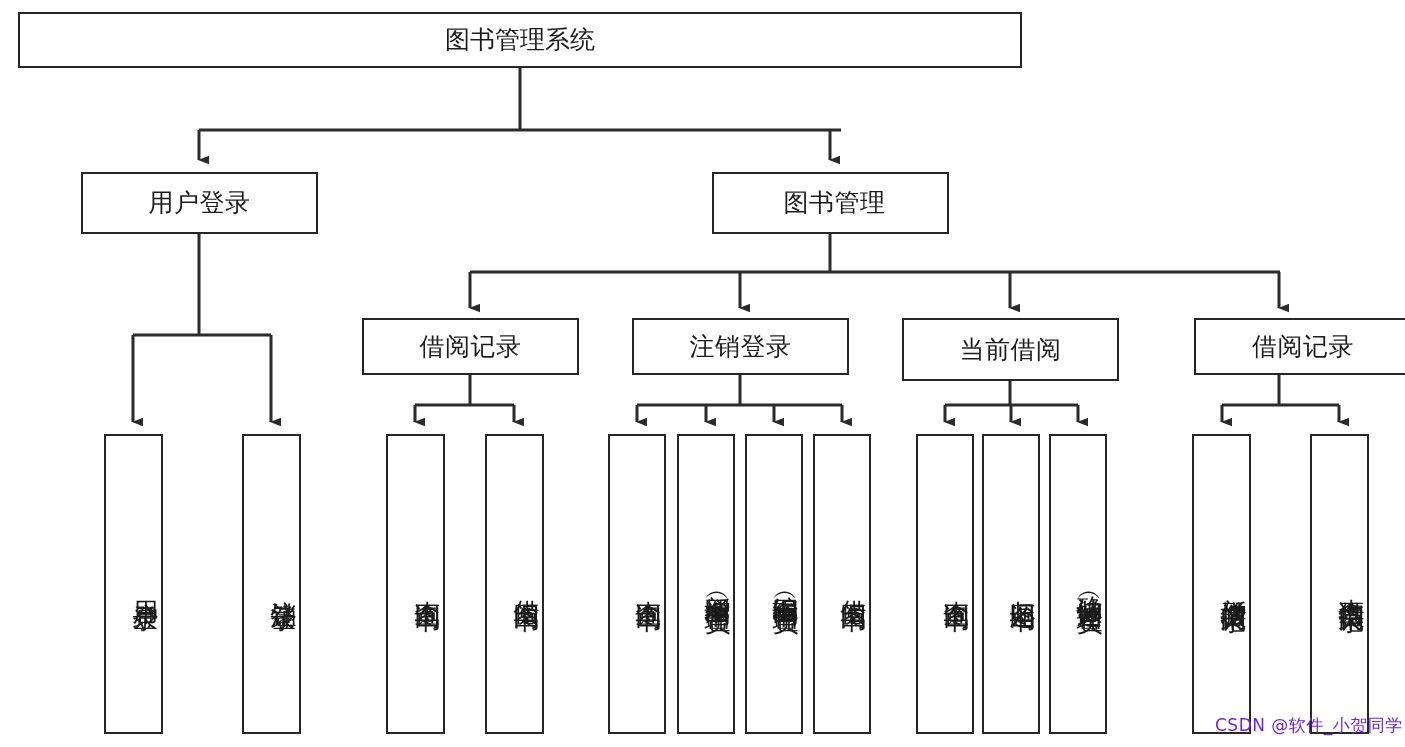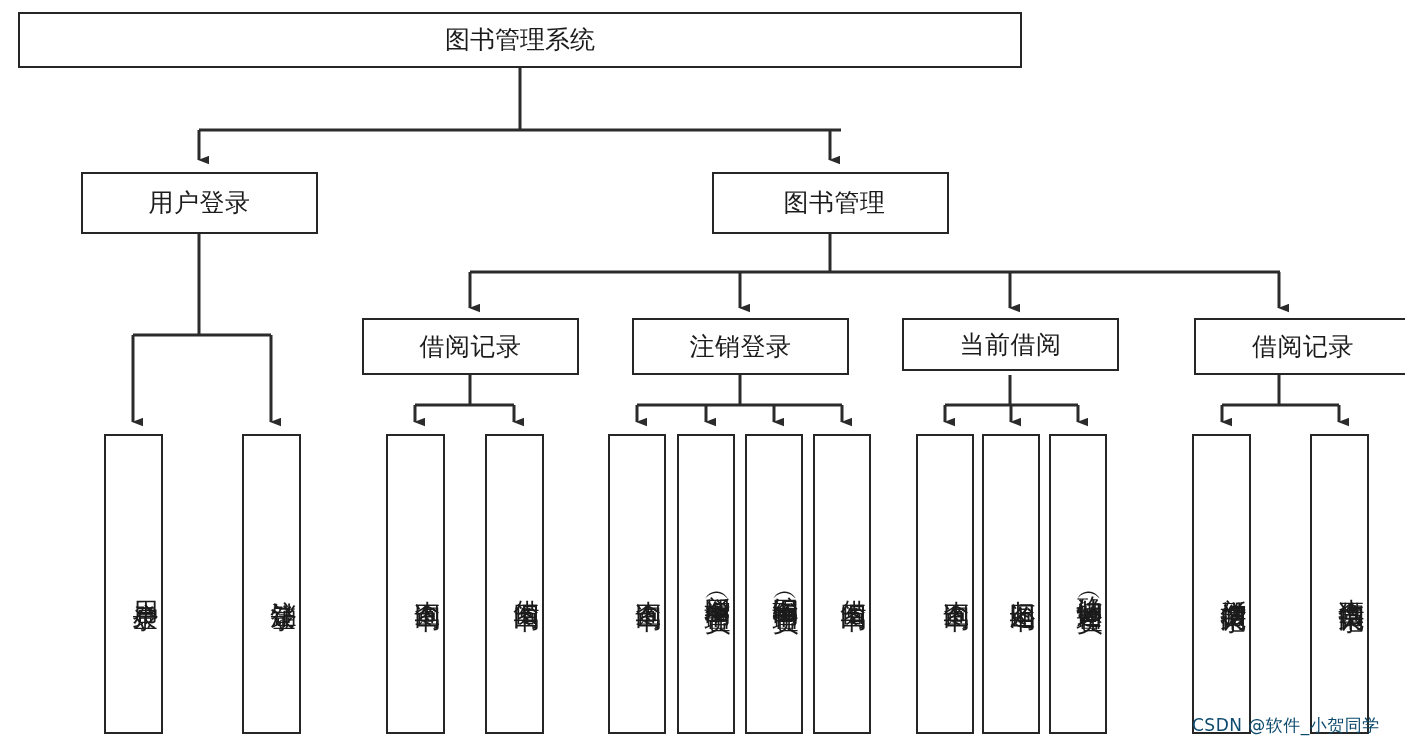"当前借阅" div.node { height: 53px -> 63px }
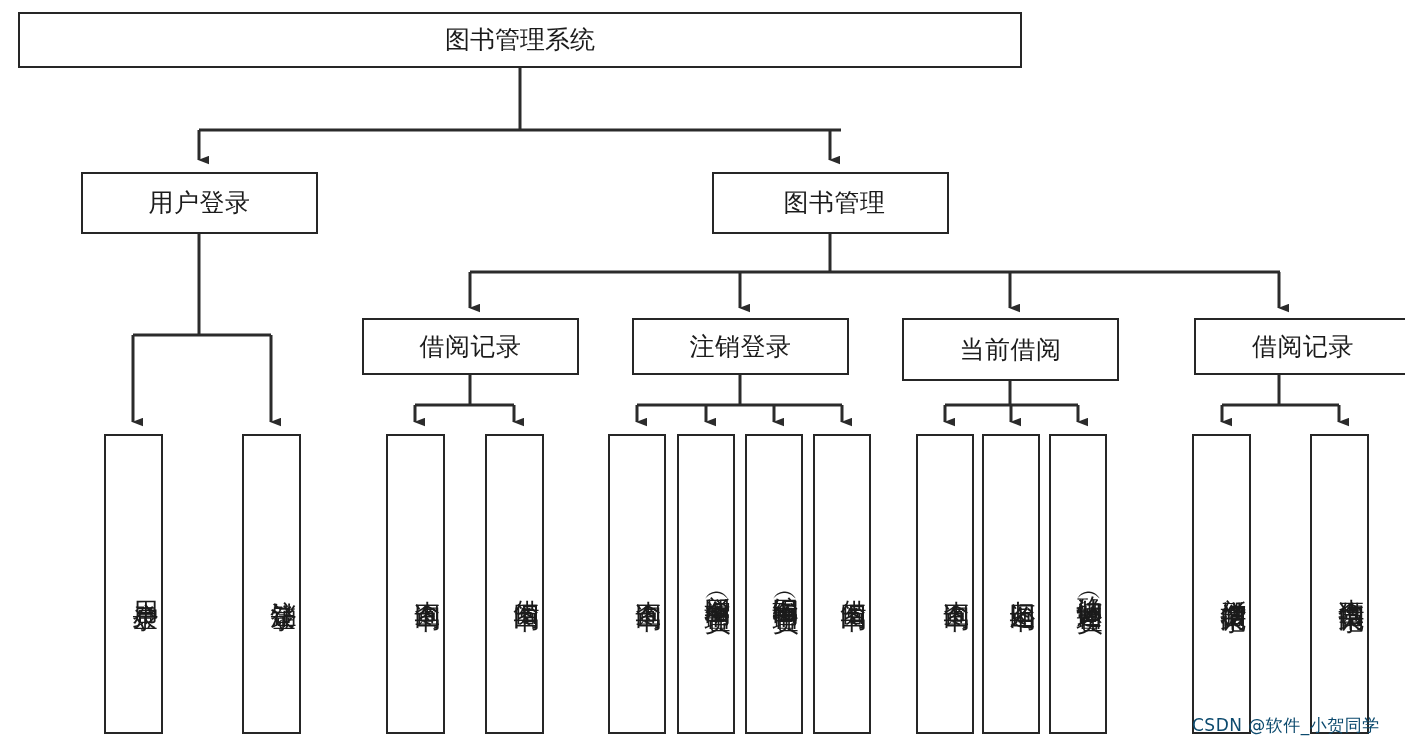"CSDN @软件_小贺同学" .watermark { color: #0c4a6e -> #6d28d9; padding-left: none -> 23px }
